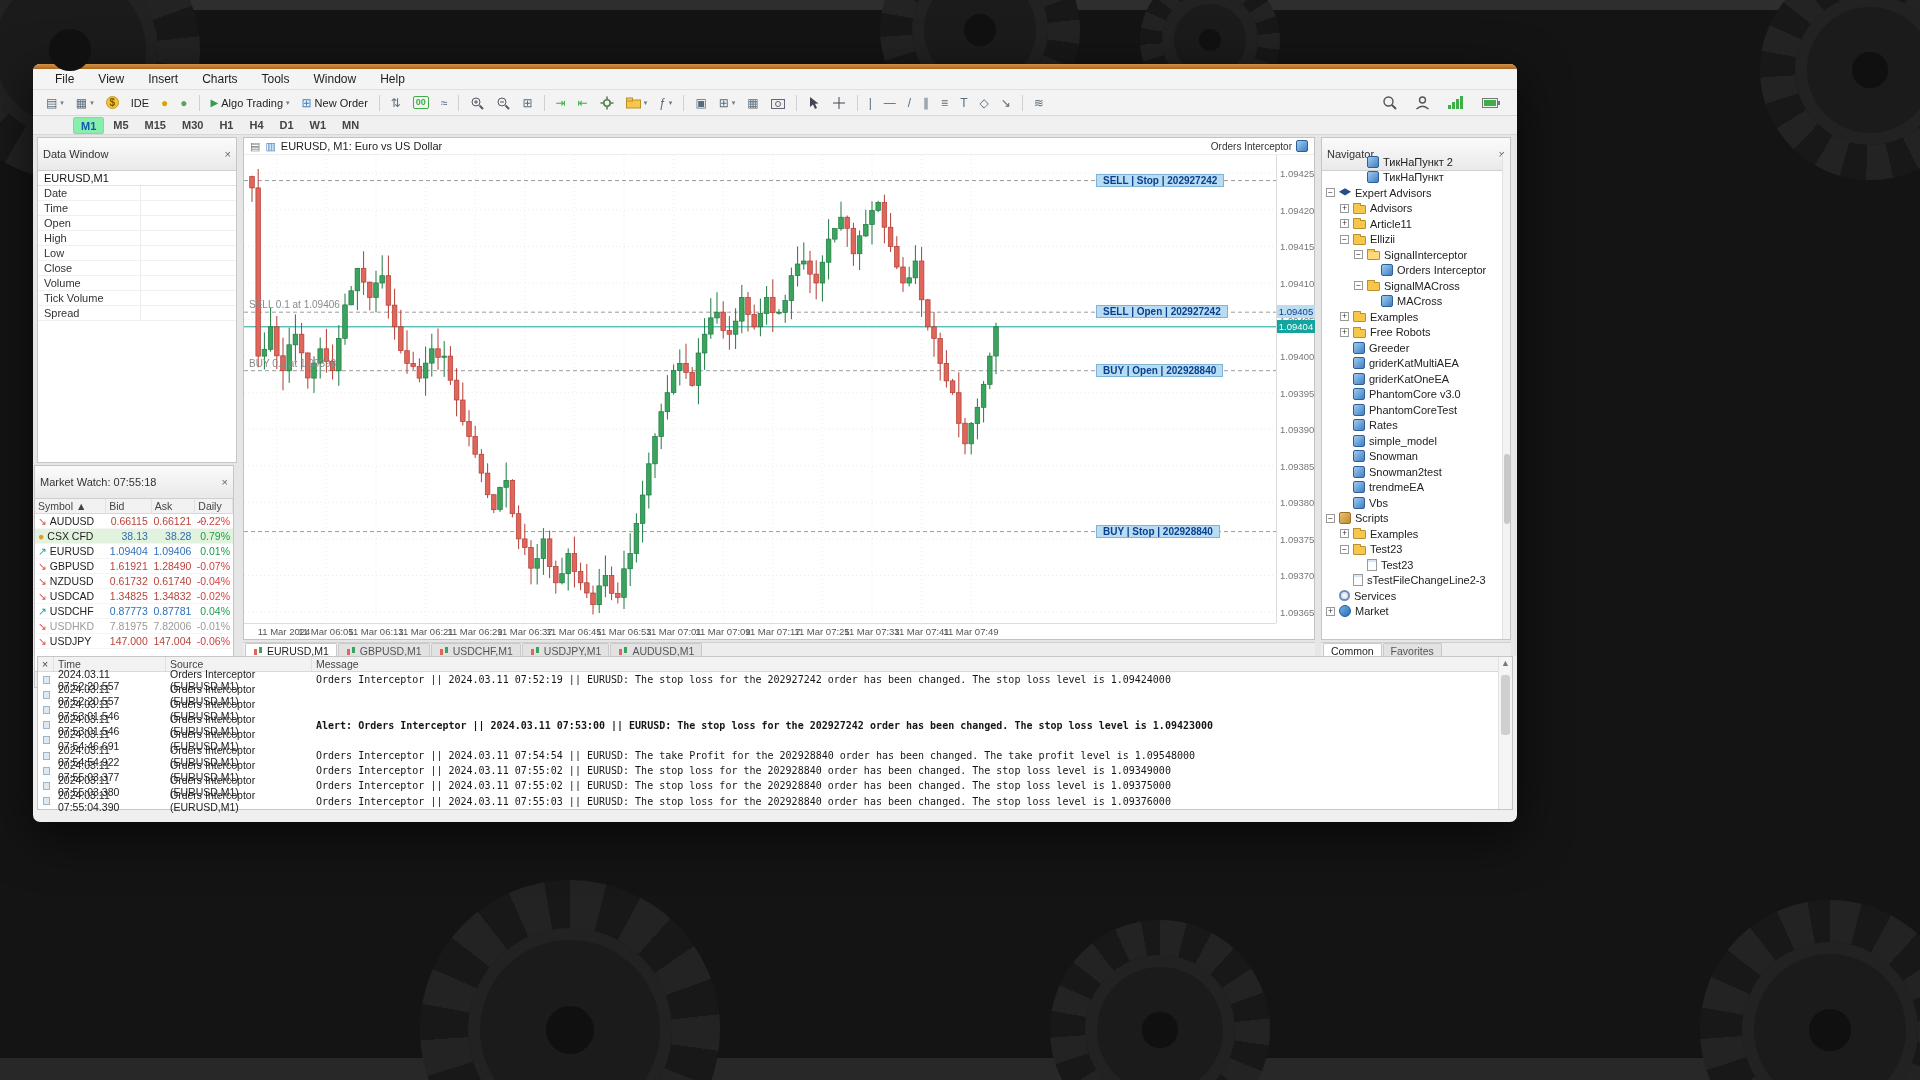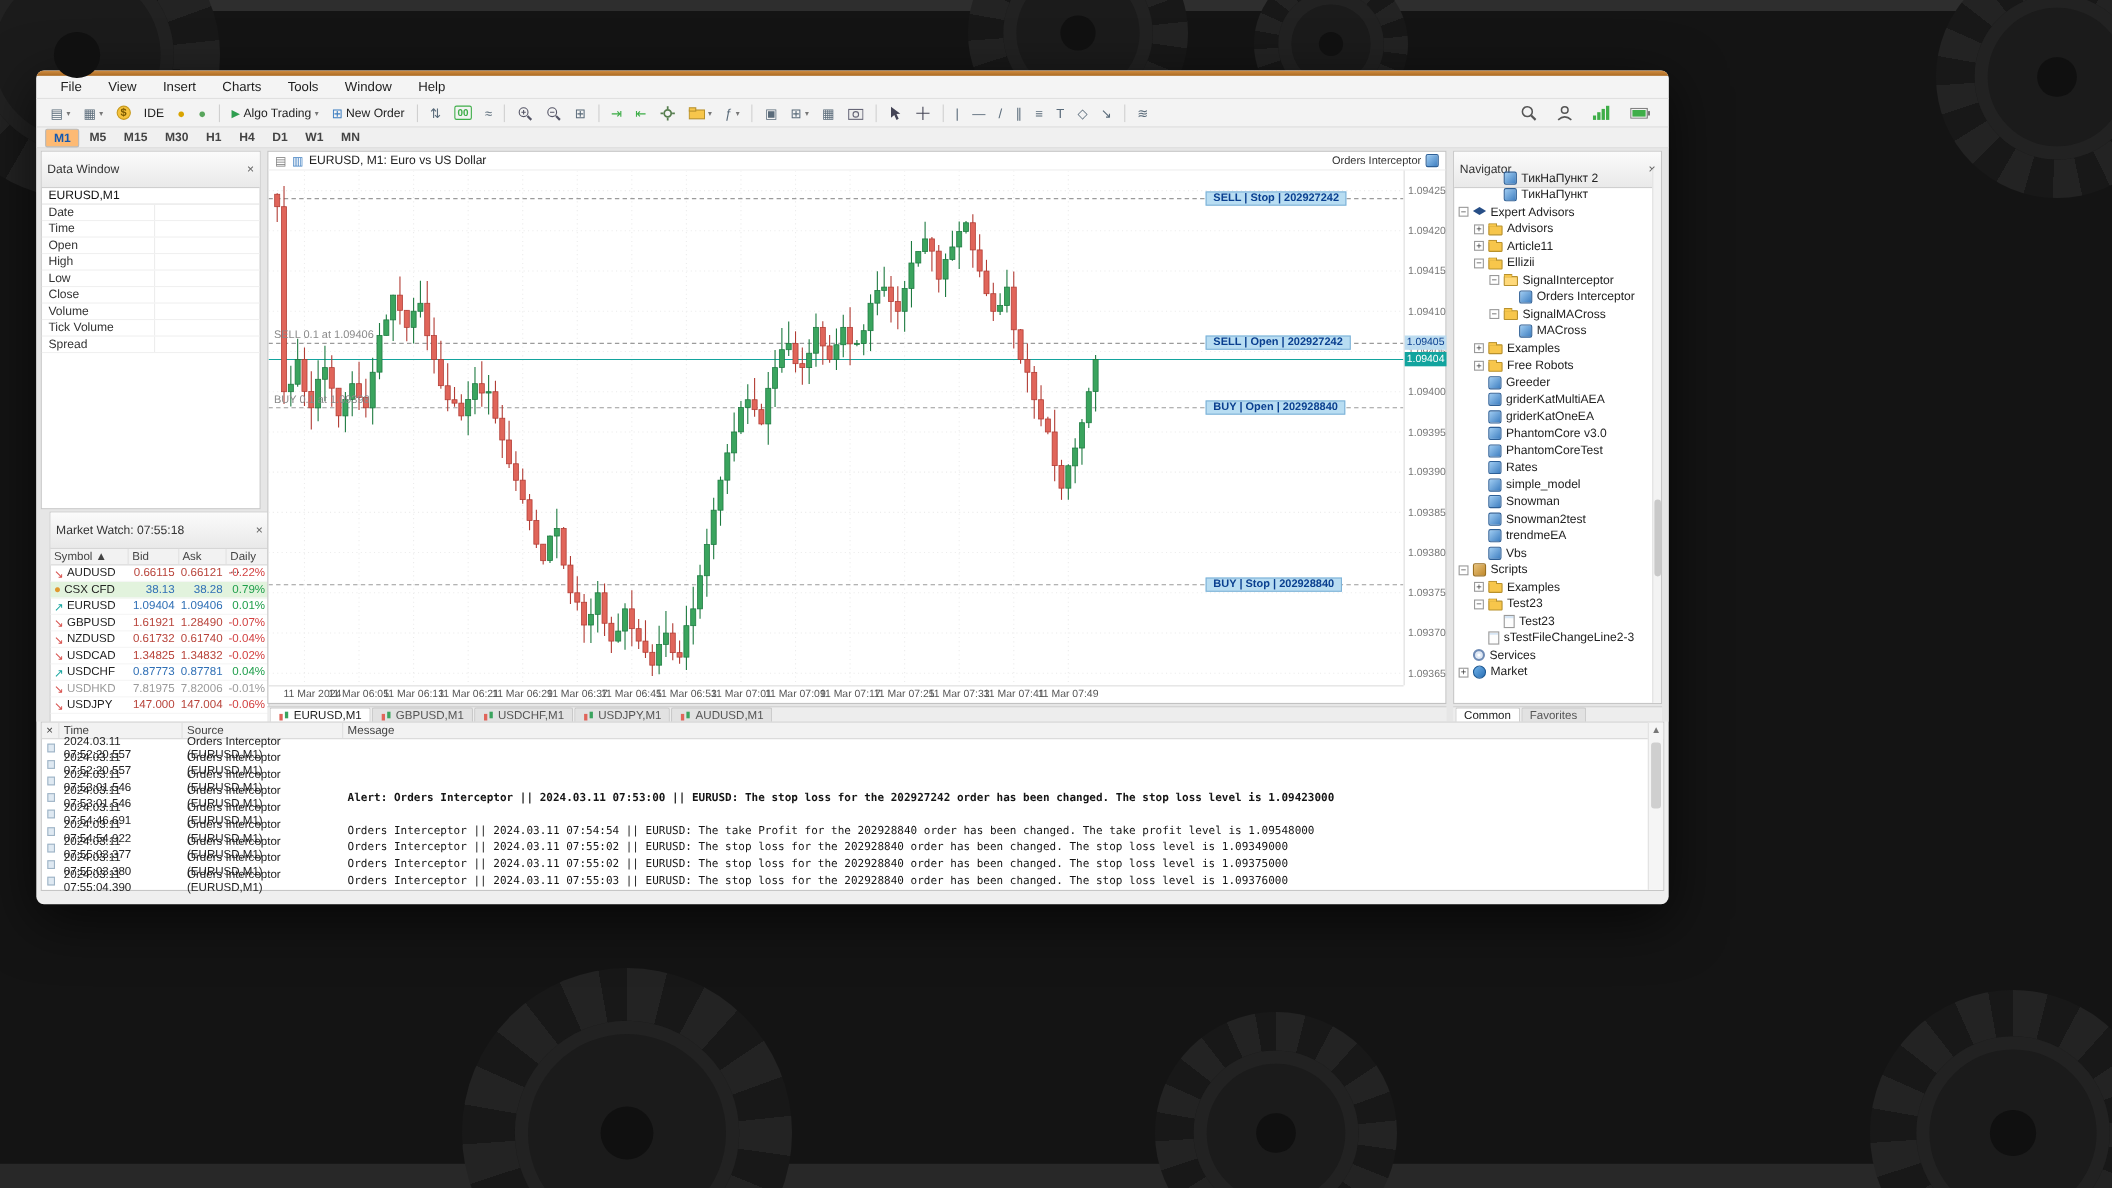"M1" .tf.active { background: #fdba74 -> #86efac; margin-left: none -> 32px }
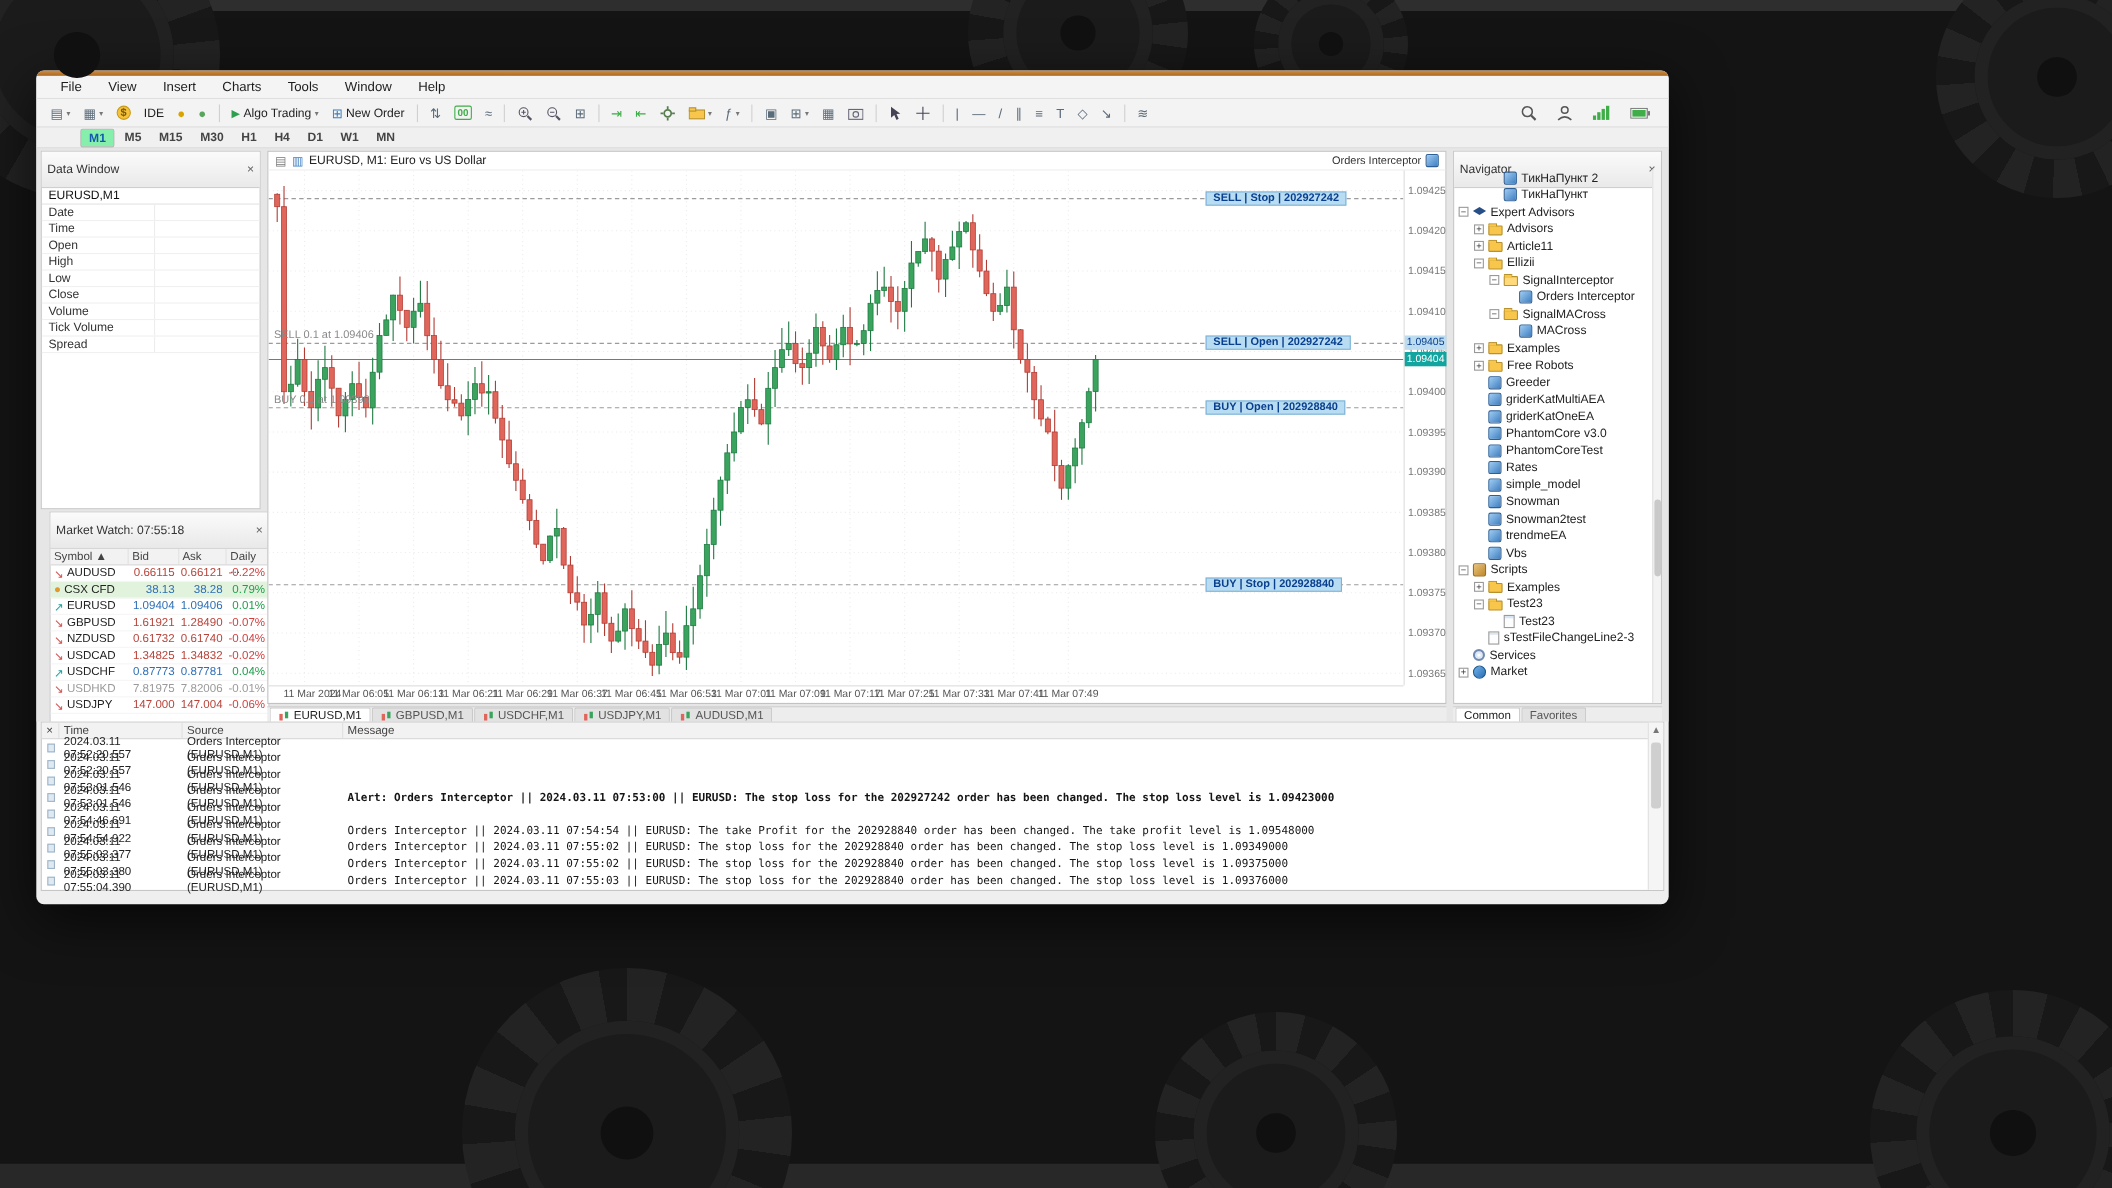"Market Watch: 07:55:18" .mw { left: 12px -> 1px }
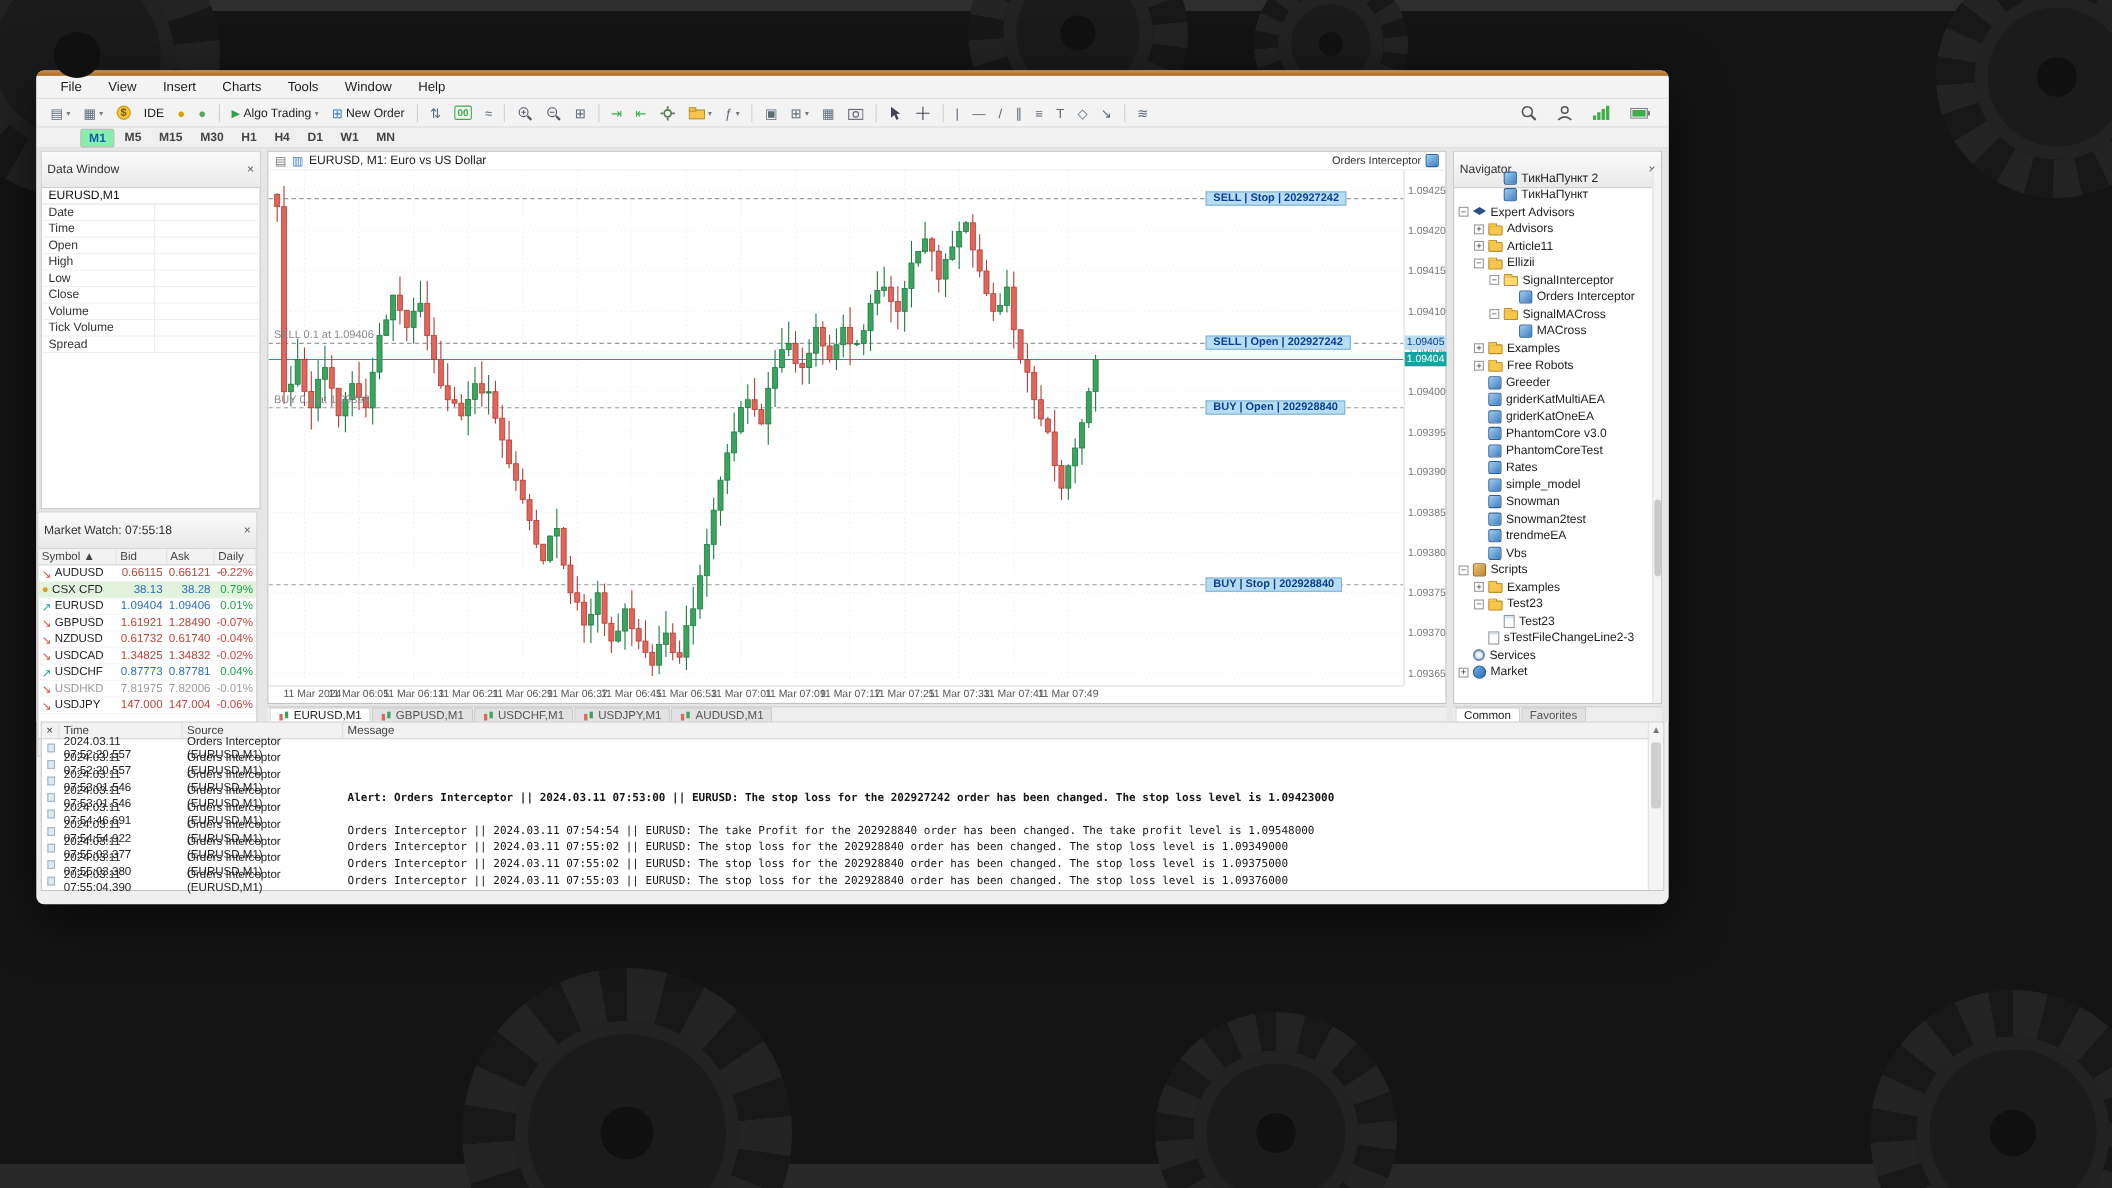"Orders Interceptor || 2024.03.11 07:52:19 ||" span.c3 { html: none -> <span>Orders Interceptor || 2024.03.11 07:52:19 || EURUSD: The stop loss for the 202927242 order has been changed. The stop loss level is 1.09424000</span> }
